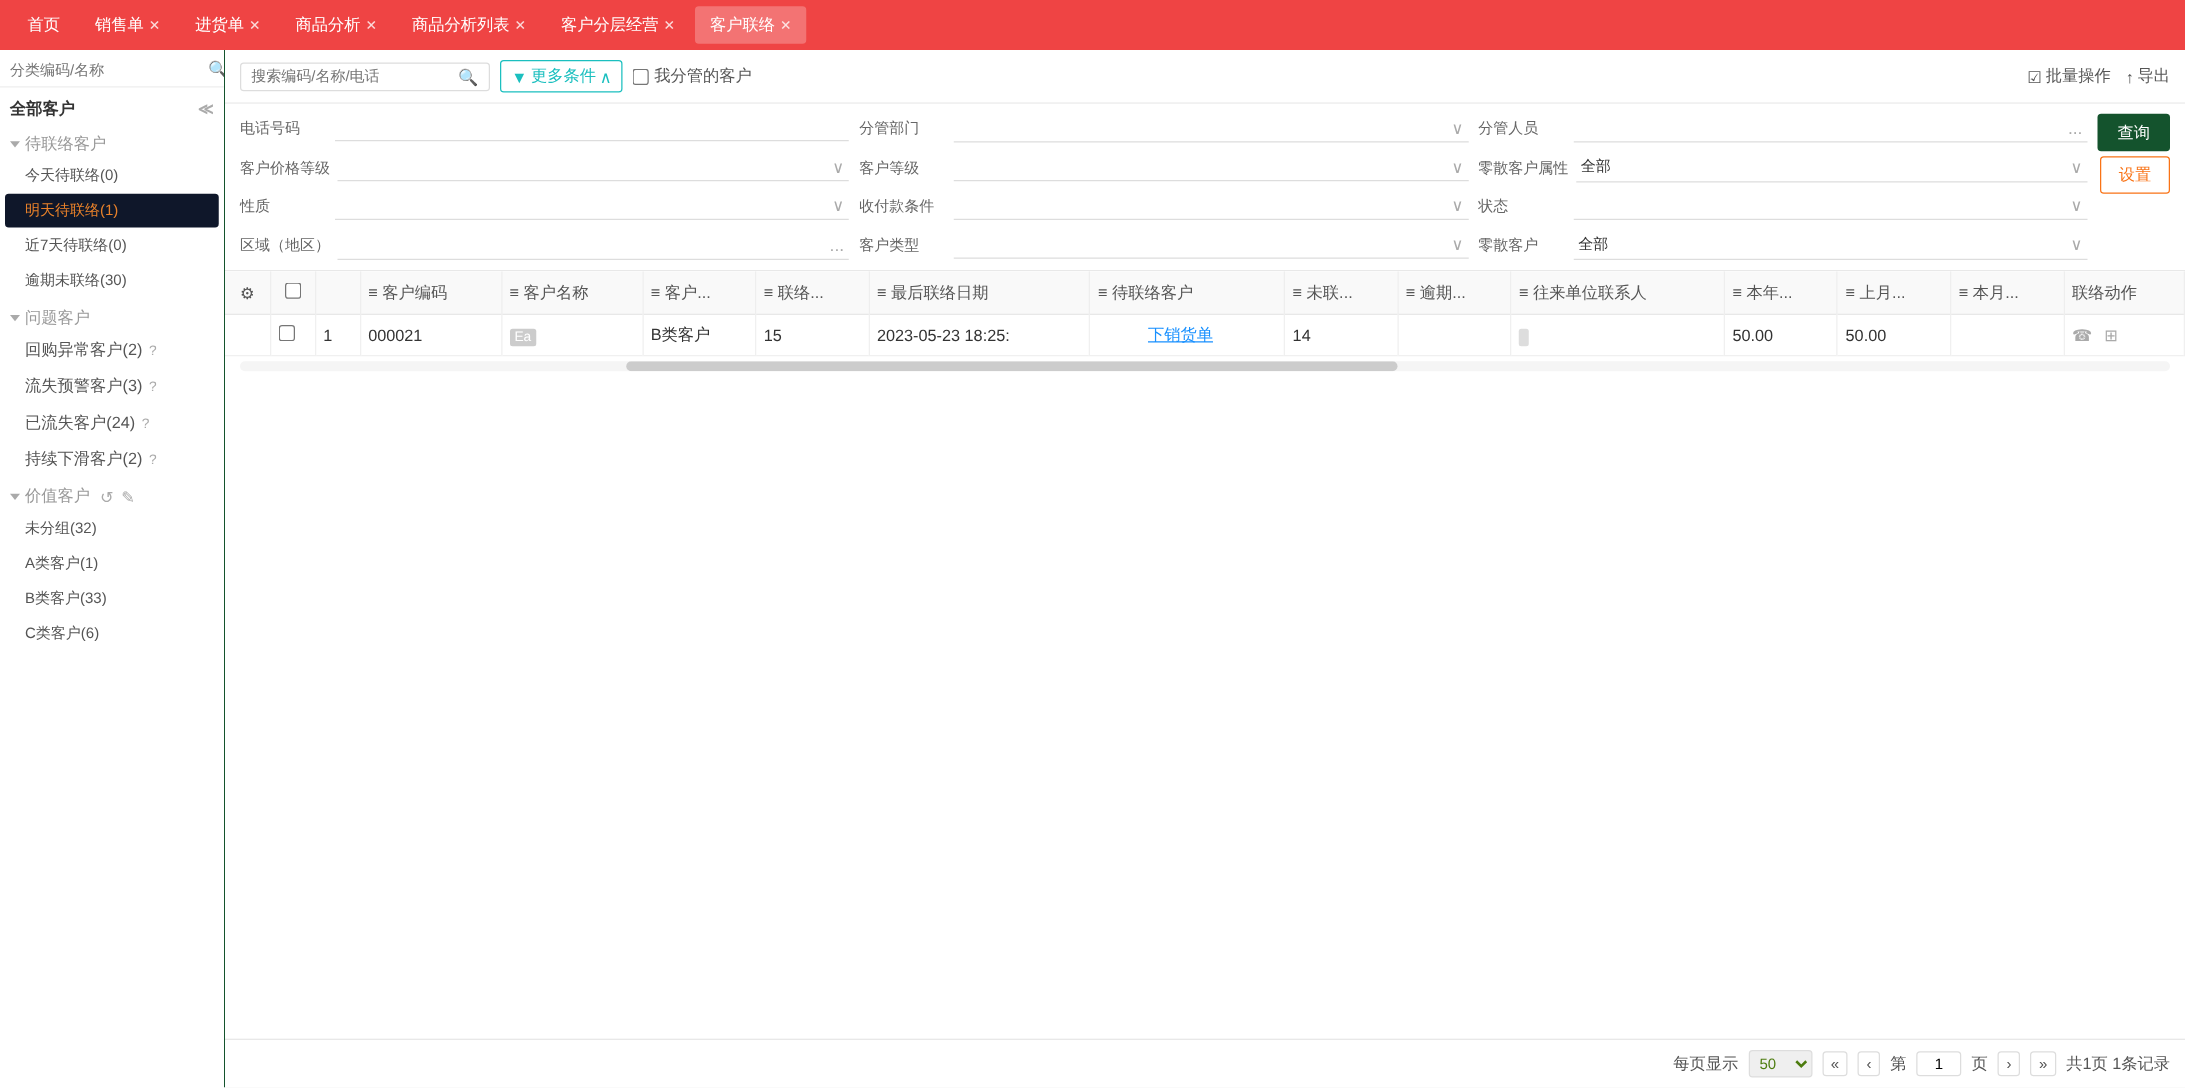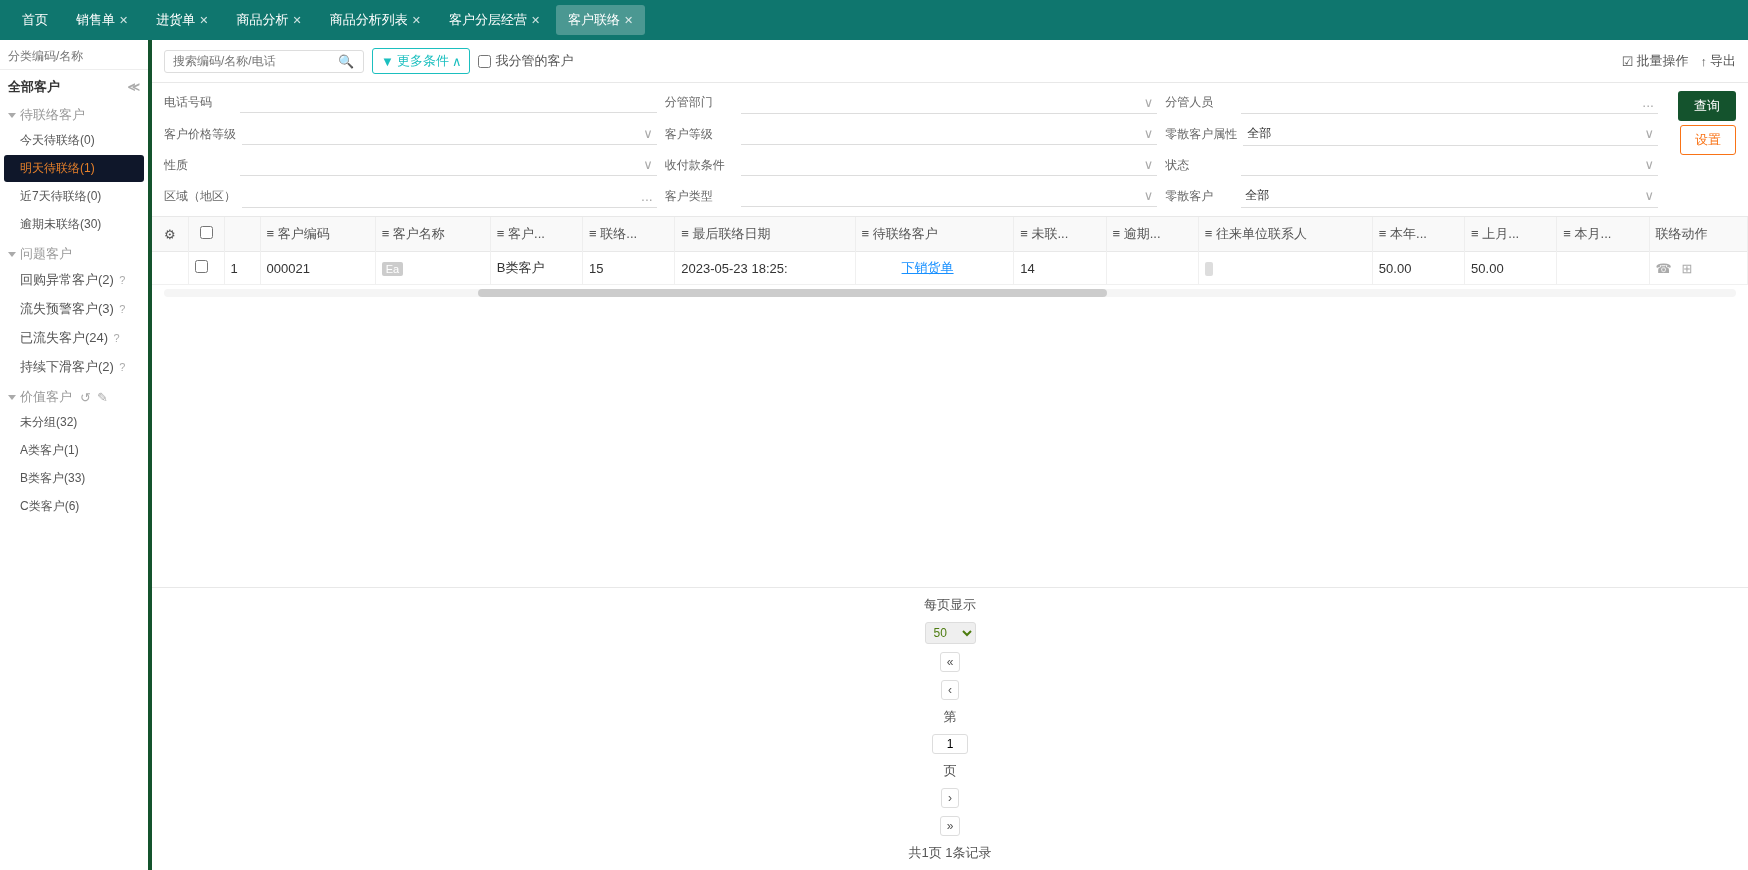"首页" .top-nav { background: #0f766e -> #ef4444 }
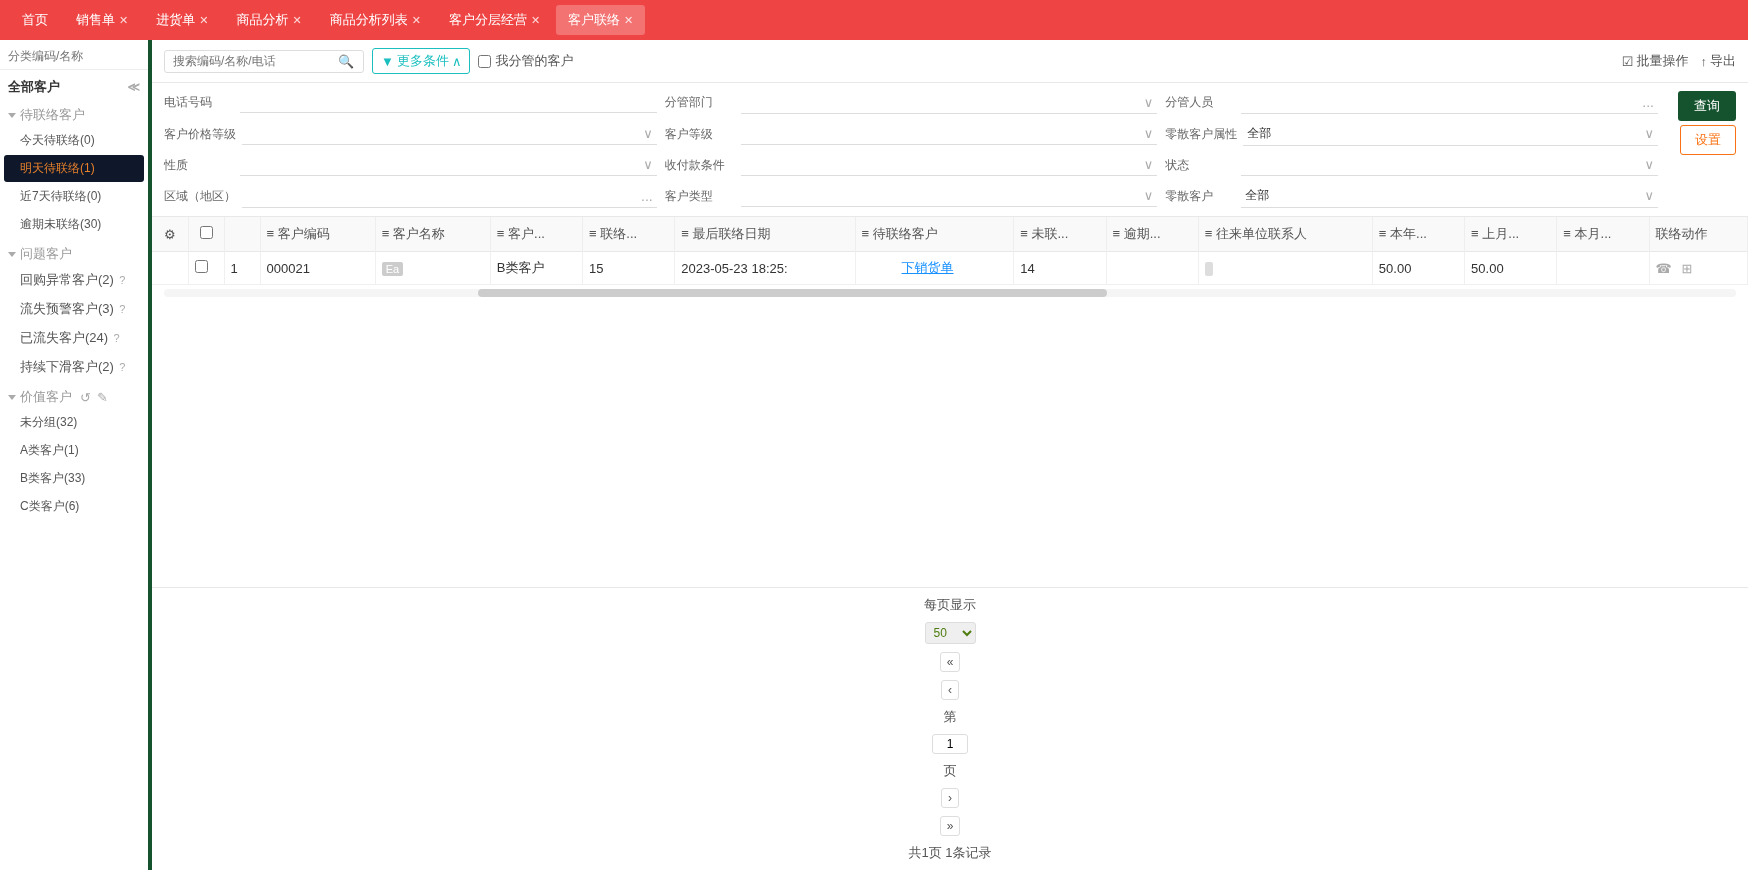"分类编码/名称" .sidebar { border-right: 4px solid #14532d -> 1px solid #14532d; width: 152px -> 180px }
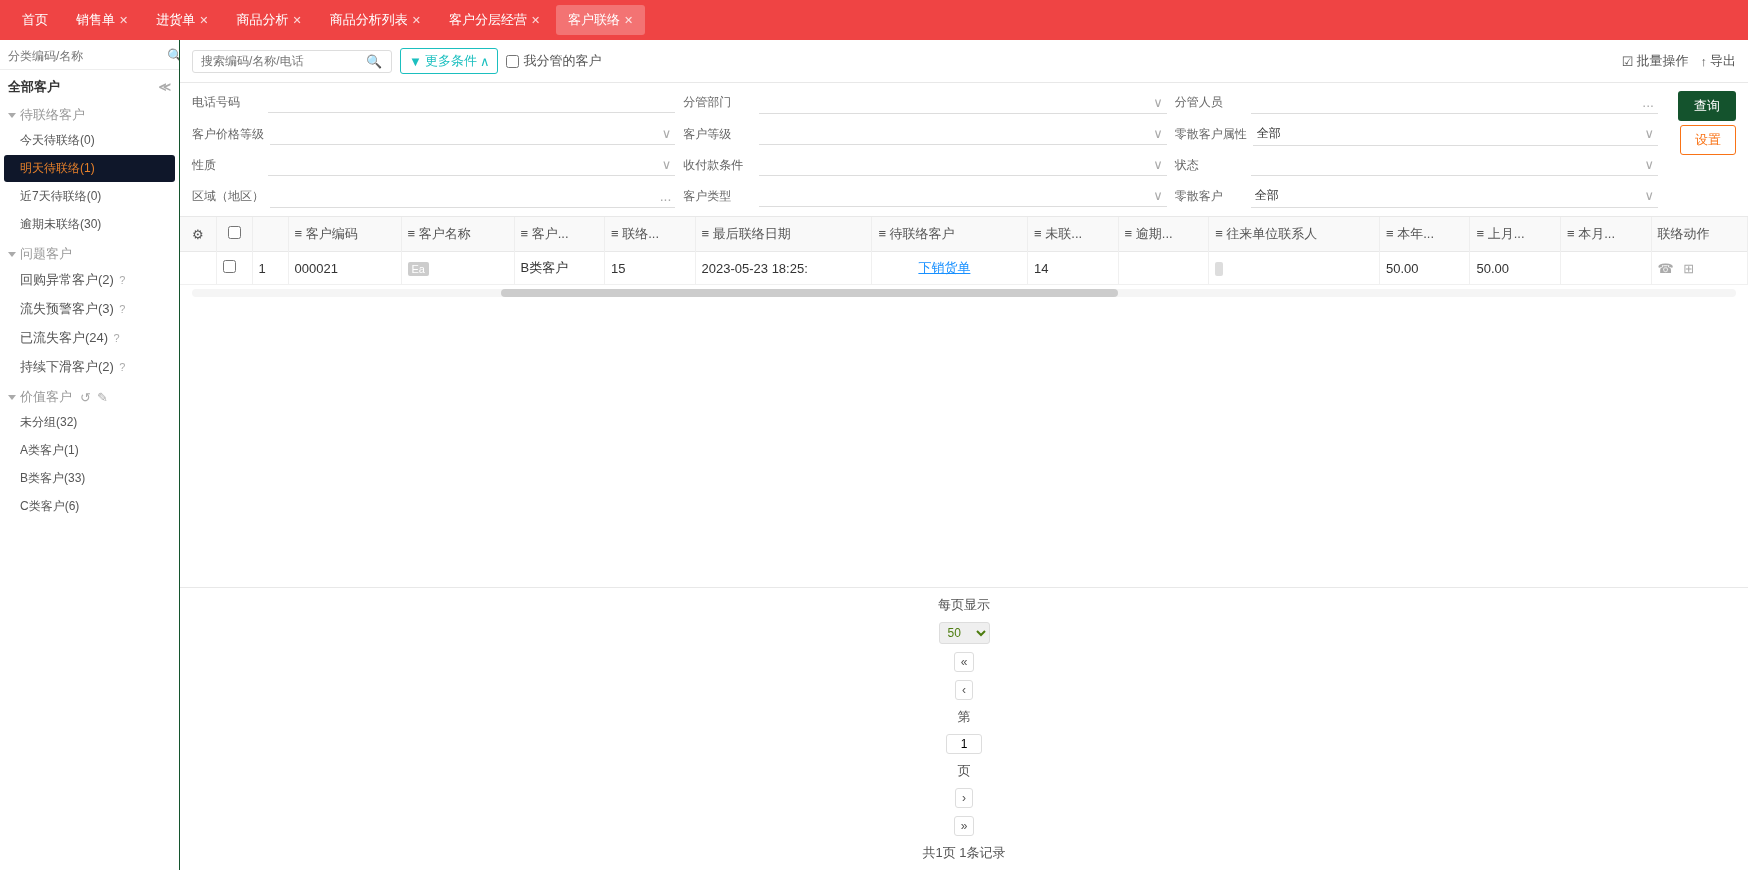"电话号码" div { gap: 20px -> 8px }
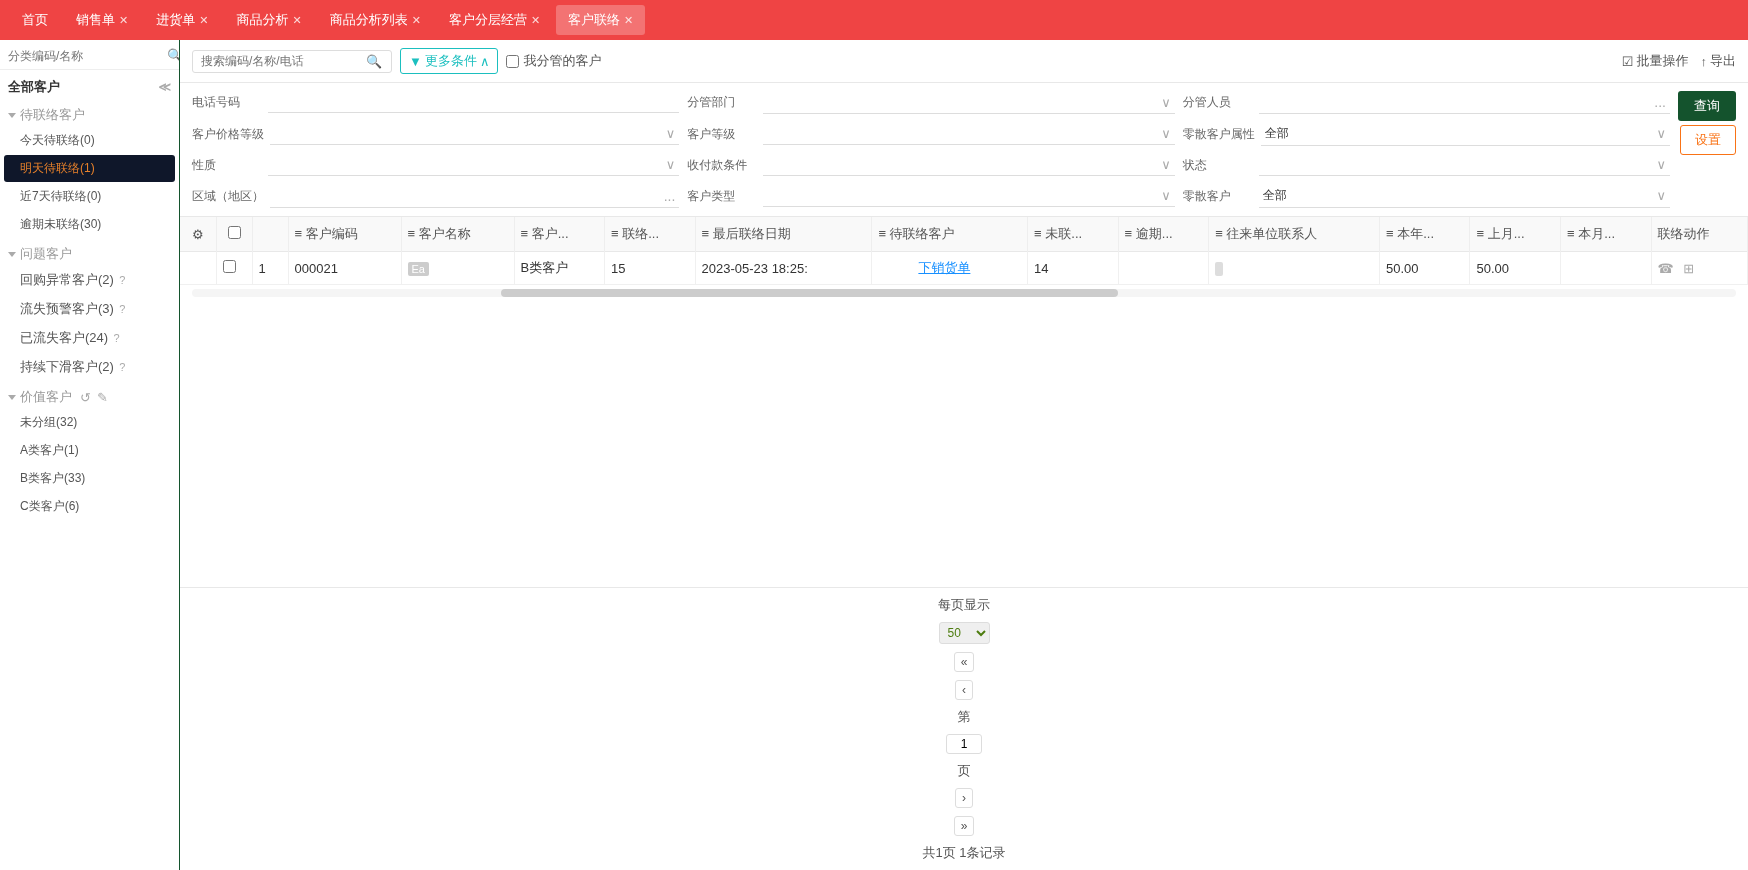"每页显示" .pagination-bar { flex-direction: column -> none }
